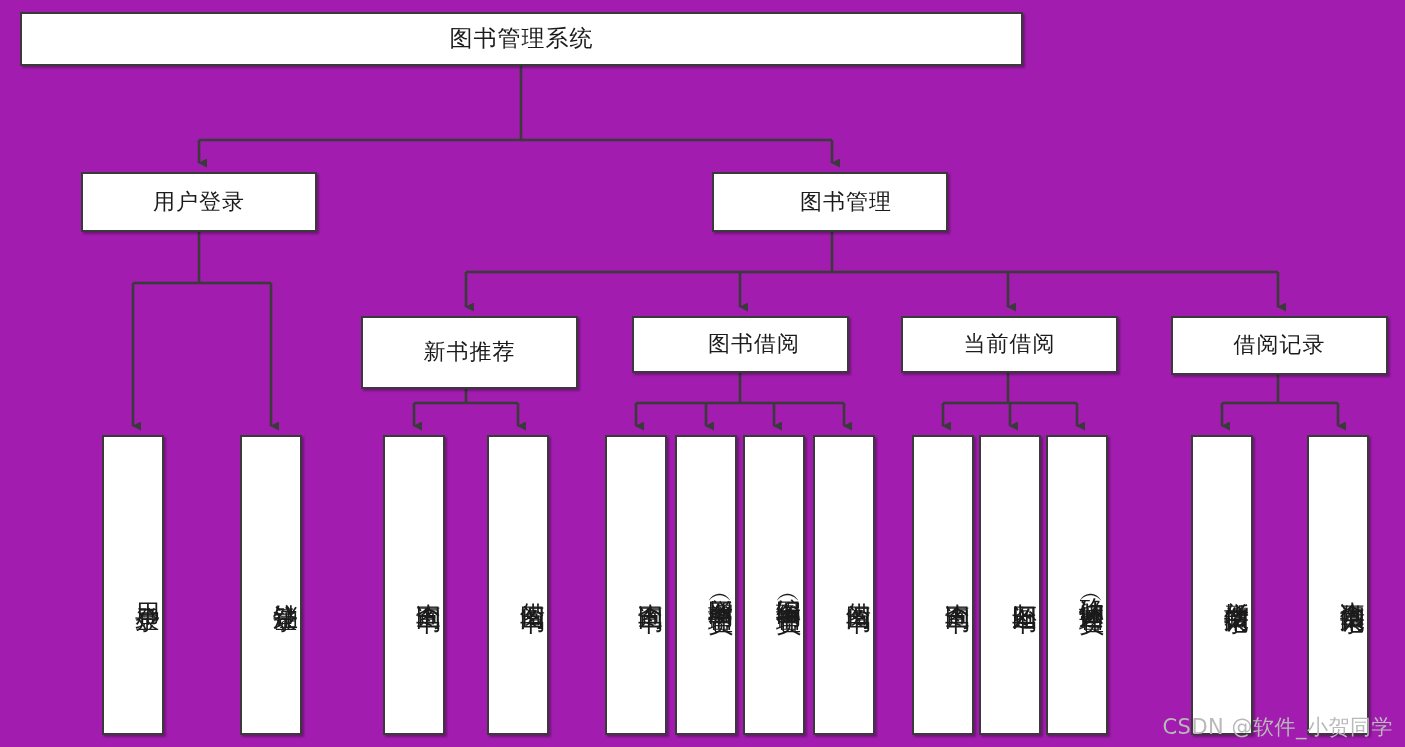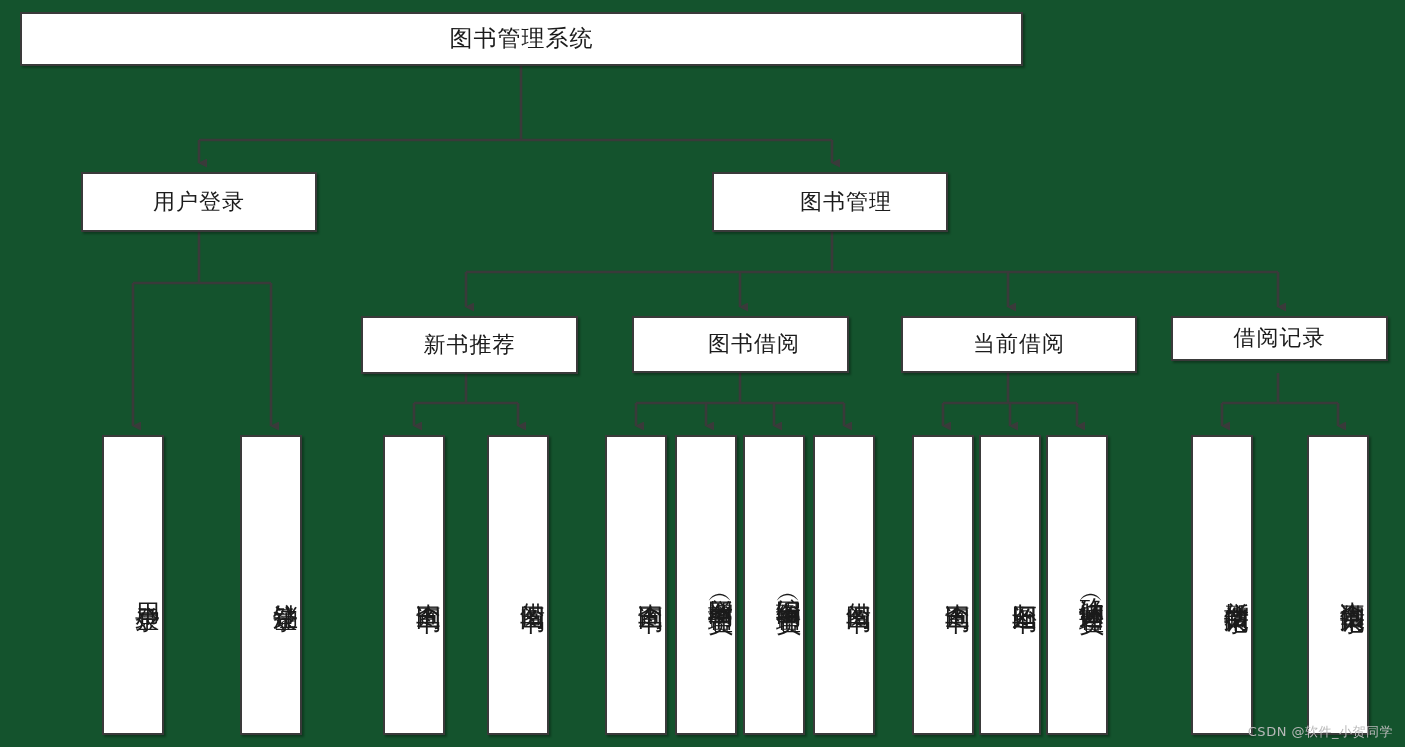"图书管理系统" #diagram-root { background: #14532d -> #a21caf }
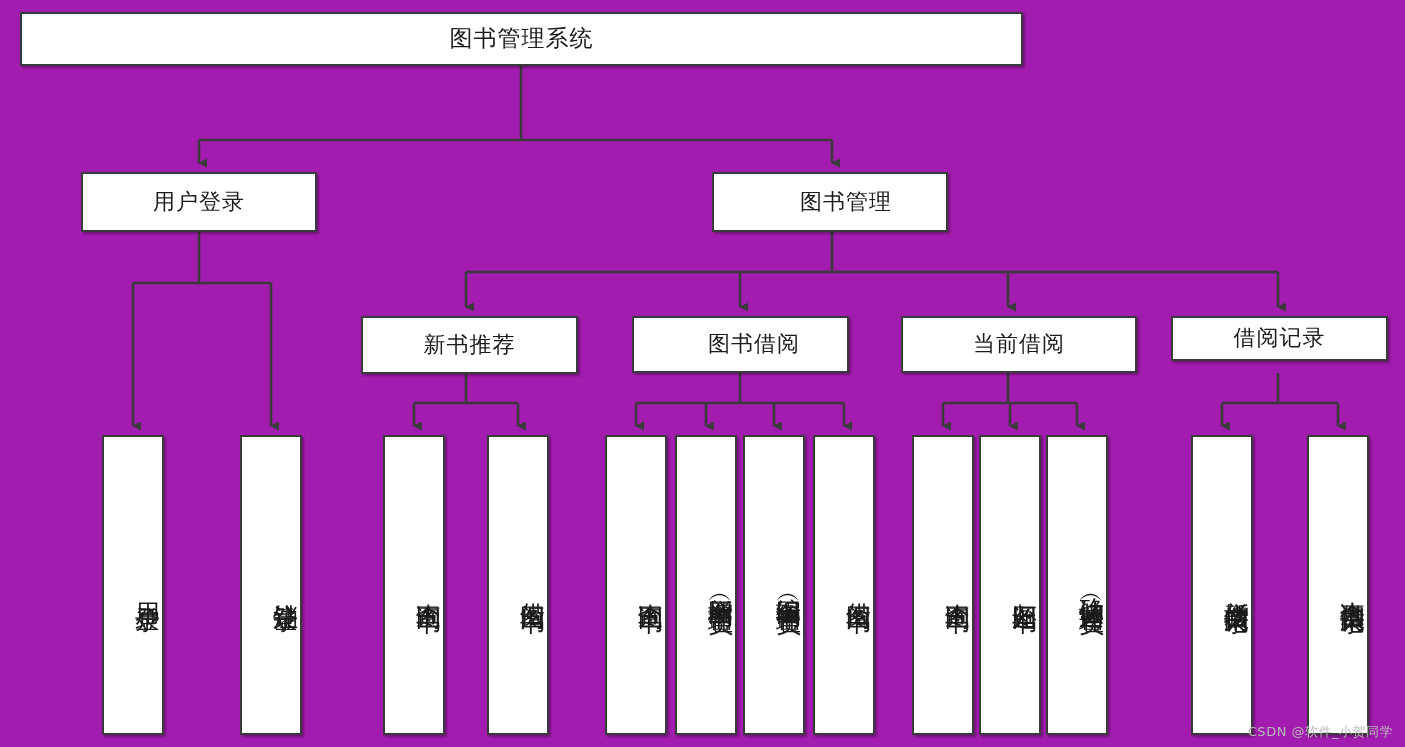"新书推荐" div.node { height: 58px -> 73px }
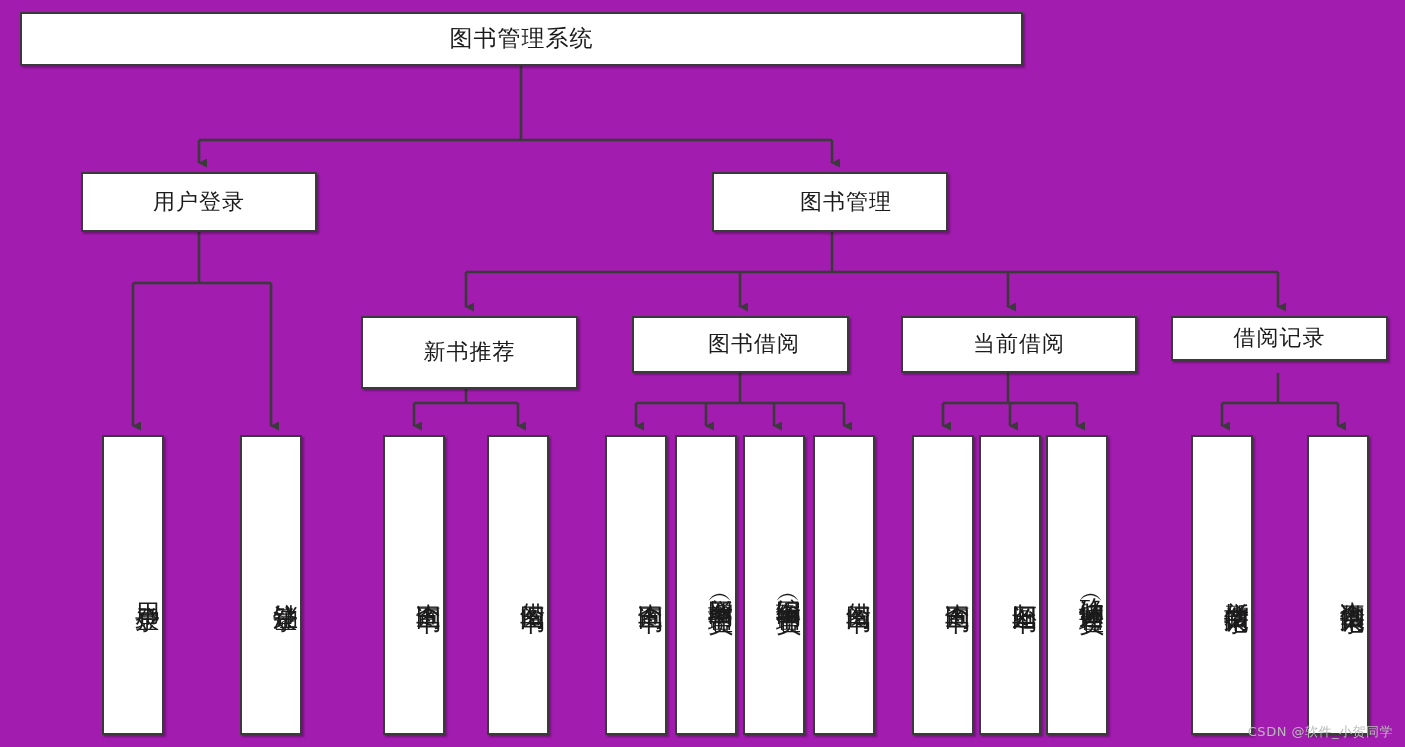"当前借阅" div.node { width: 236px -> 217px }
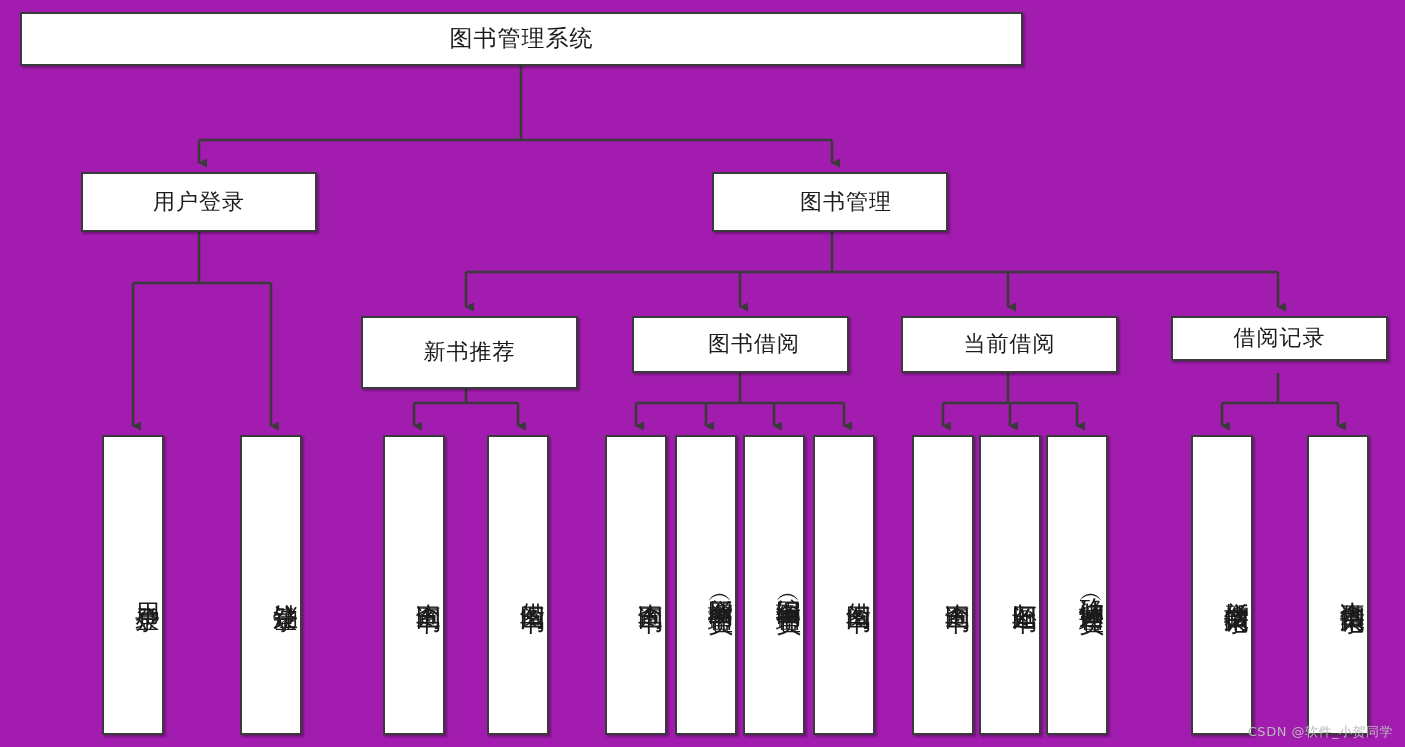"借阅记录" div.node { height: 45px -> 59px }
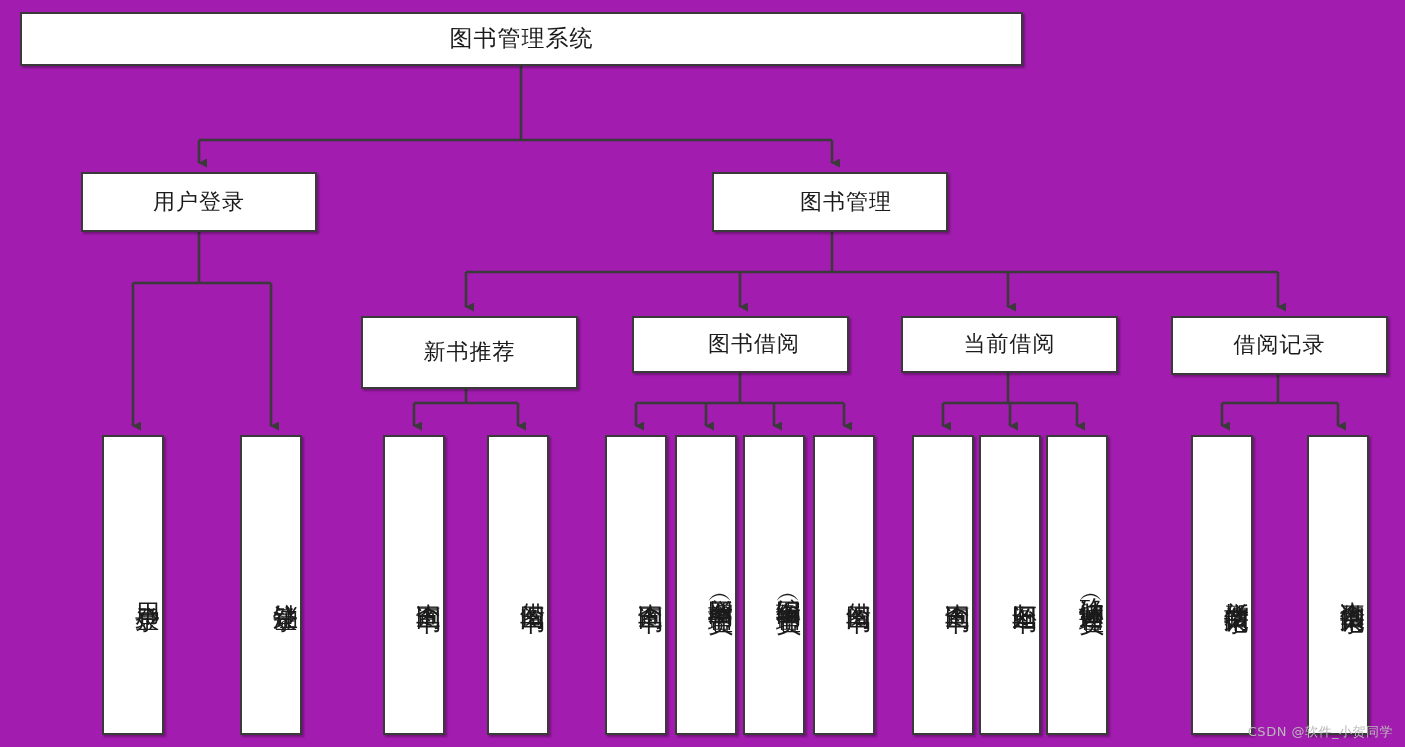"CSDN @软件_小贺同学" .watermark { font-size: 13px -> 21px }
